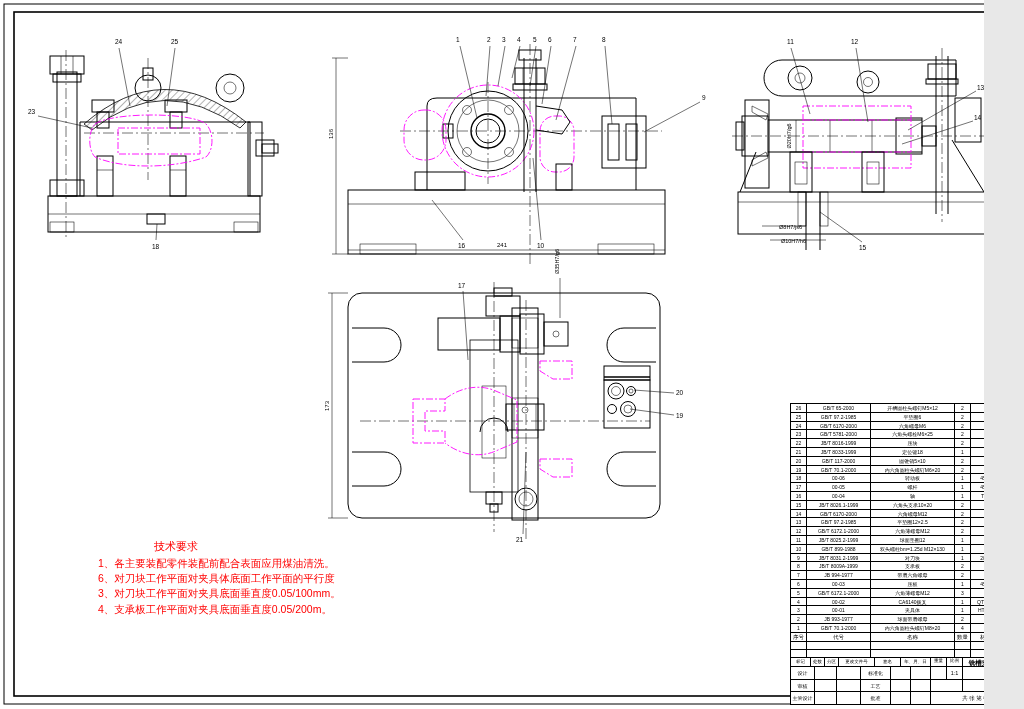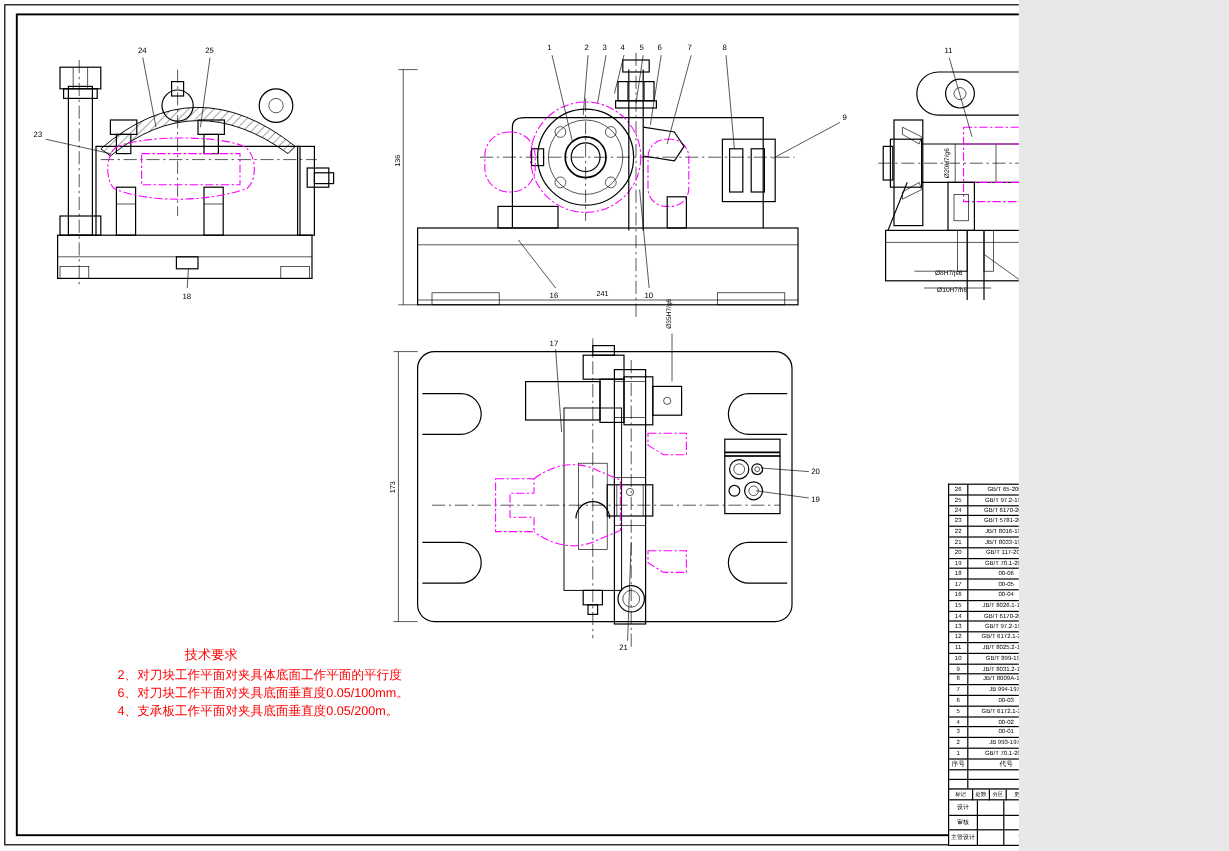"技术要求" .sheet { width: 849px -> 984px }
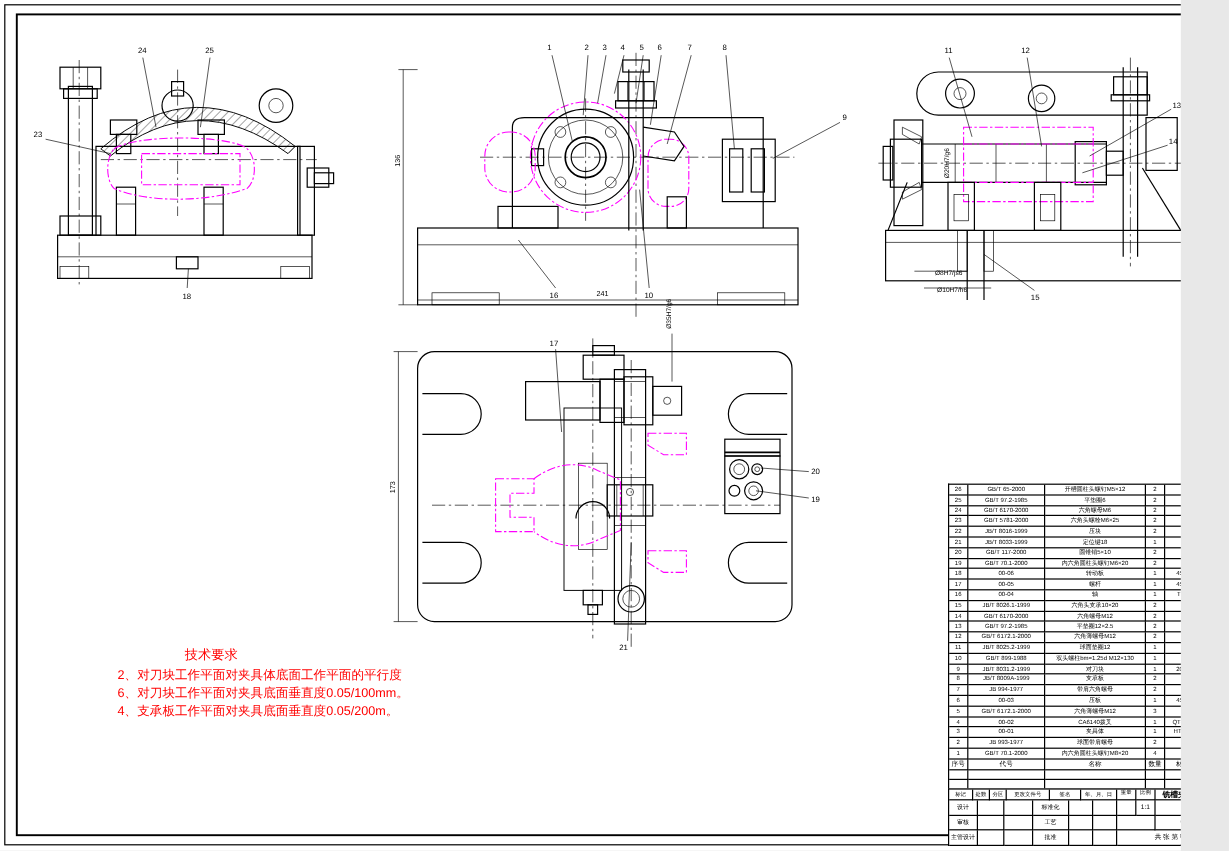"1、各主要装配零件装配前配合表面应用煤油清洗。" div { html: none -> <div>1、各主要装配零件装配前配合表面应用煤油清洗。</div> }
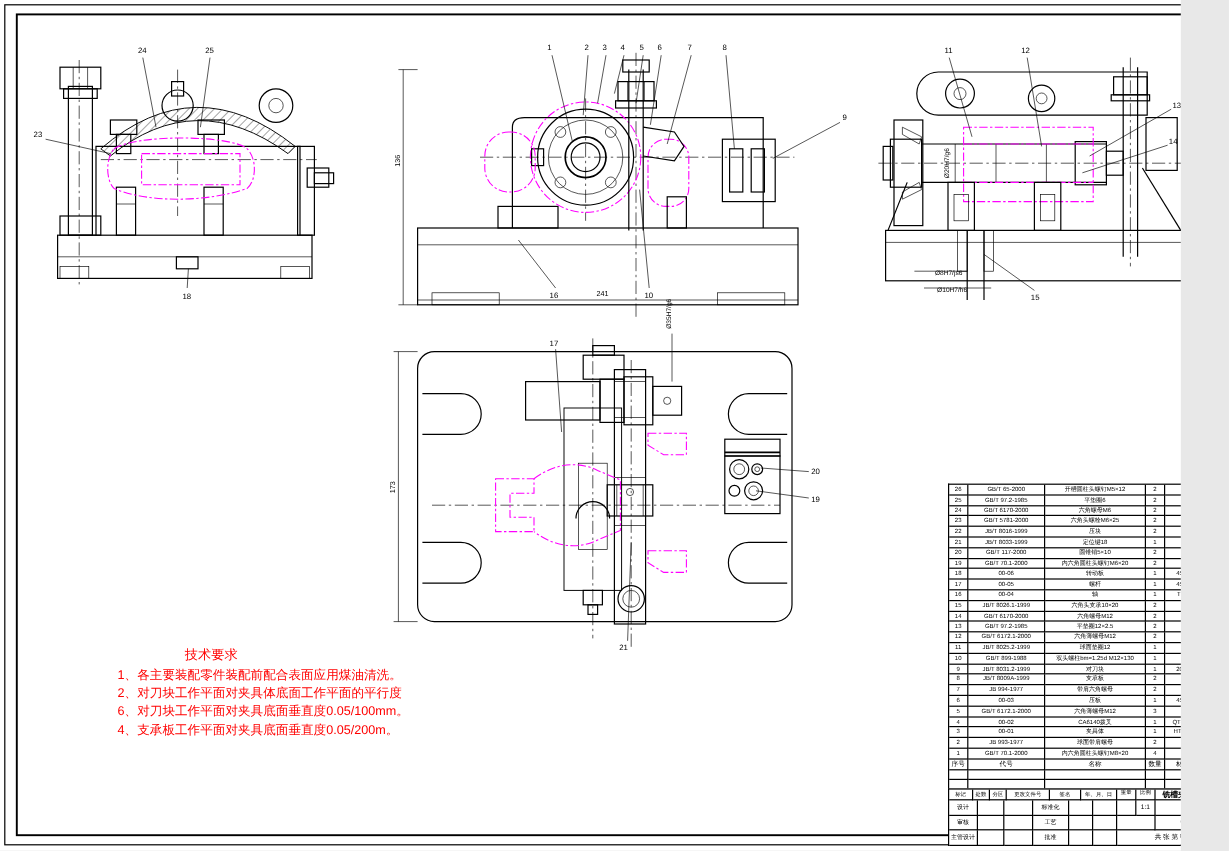"2、对刀块工作平面对夹具体底面工作平面的平行度" div { text: 2 -> 6 }
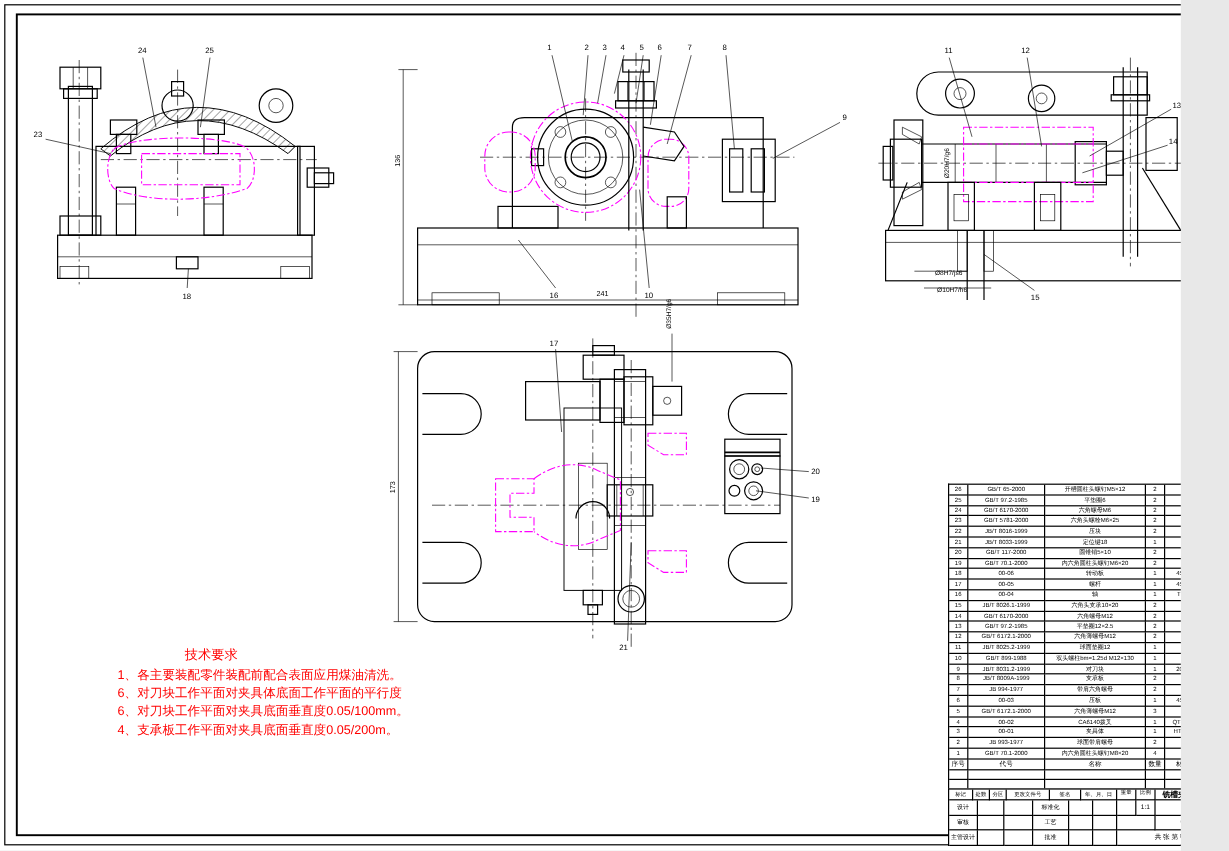"6、对刀块工作平面对夹具底面垂直度0.05/100mm。" div { text: 6 -> 3 }
